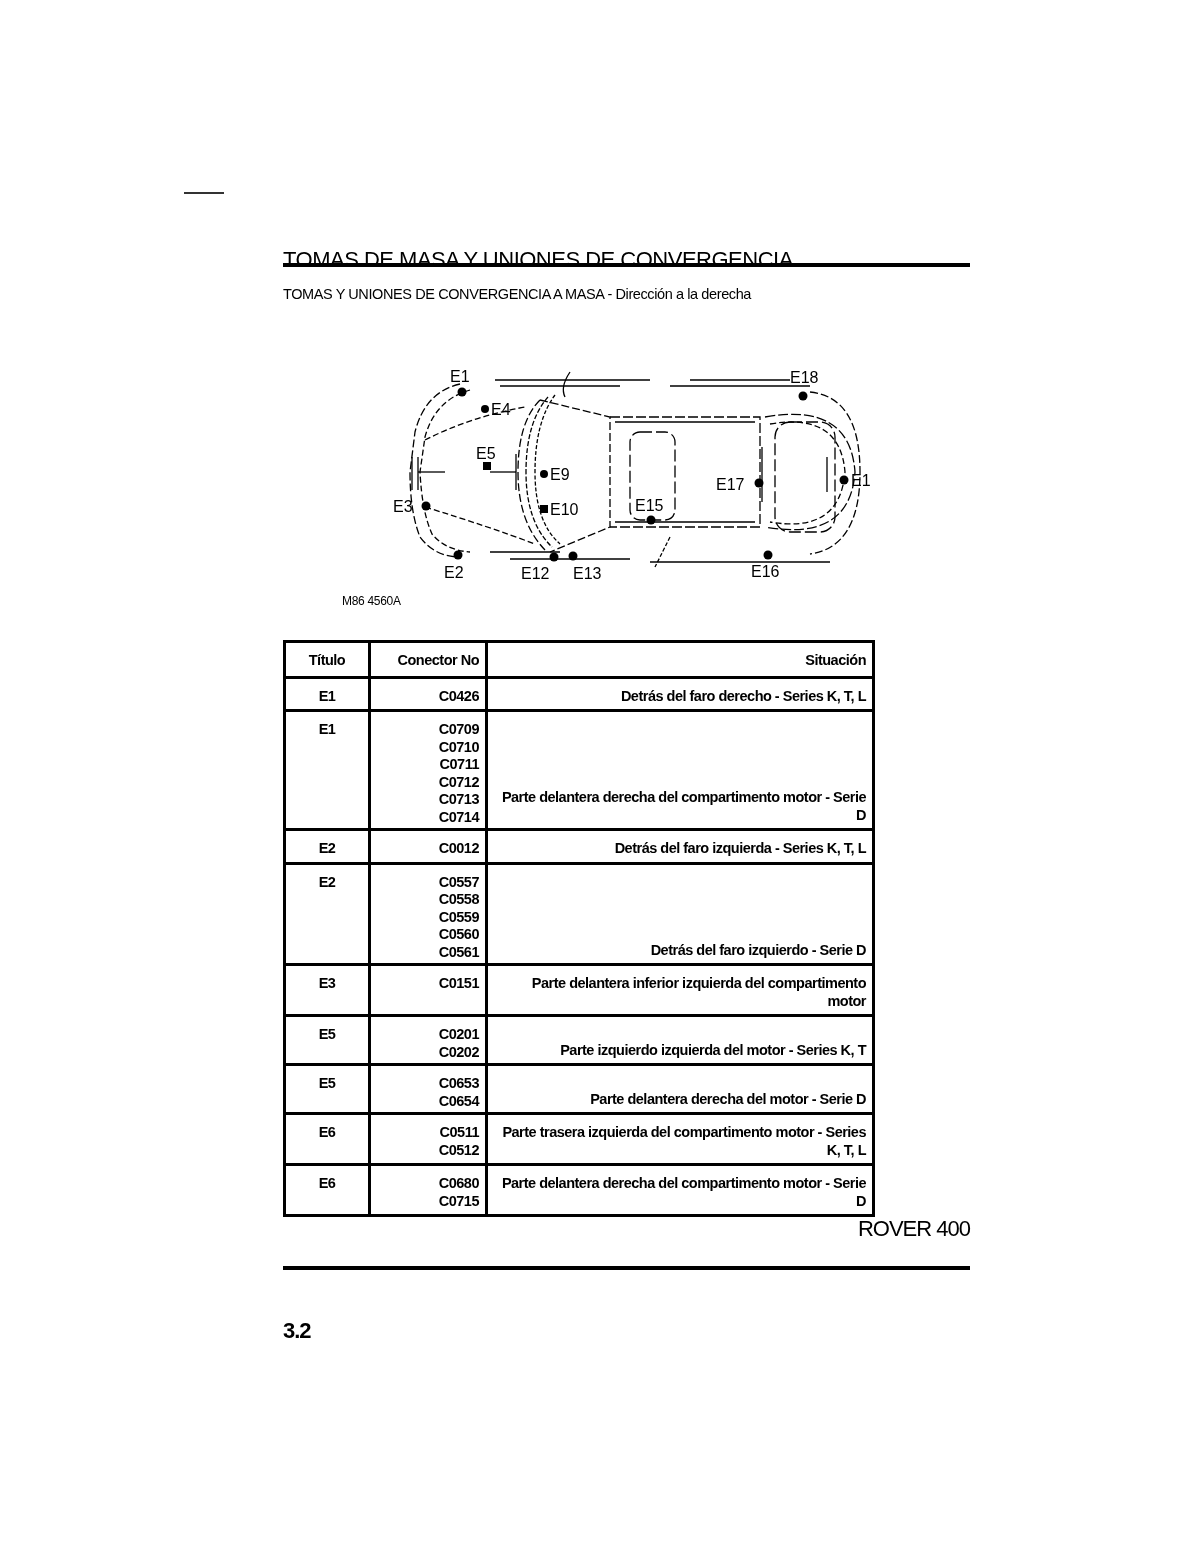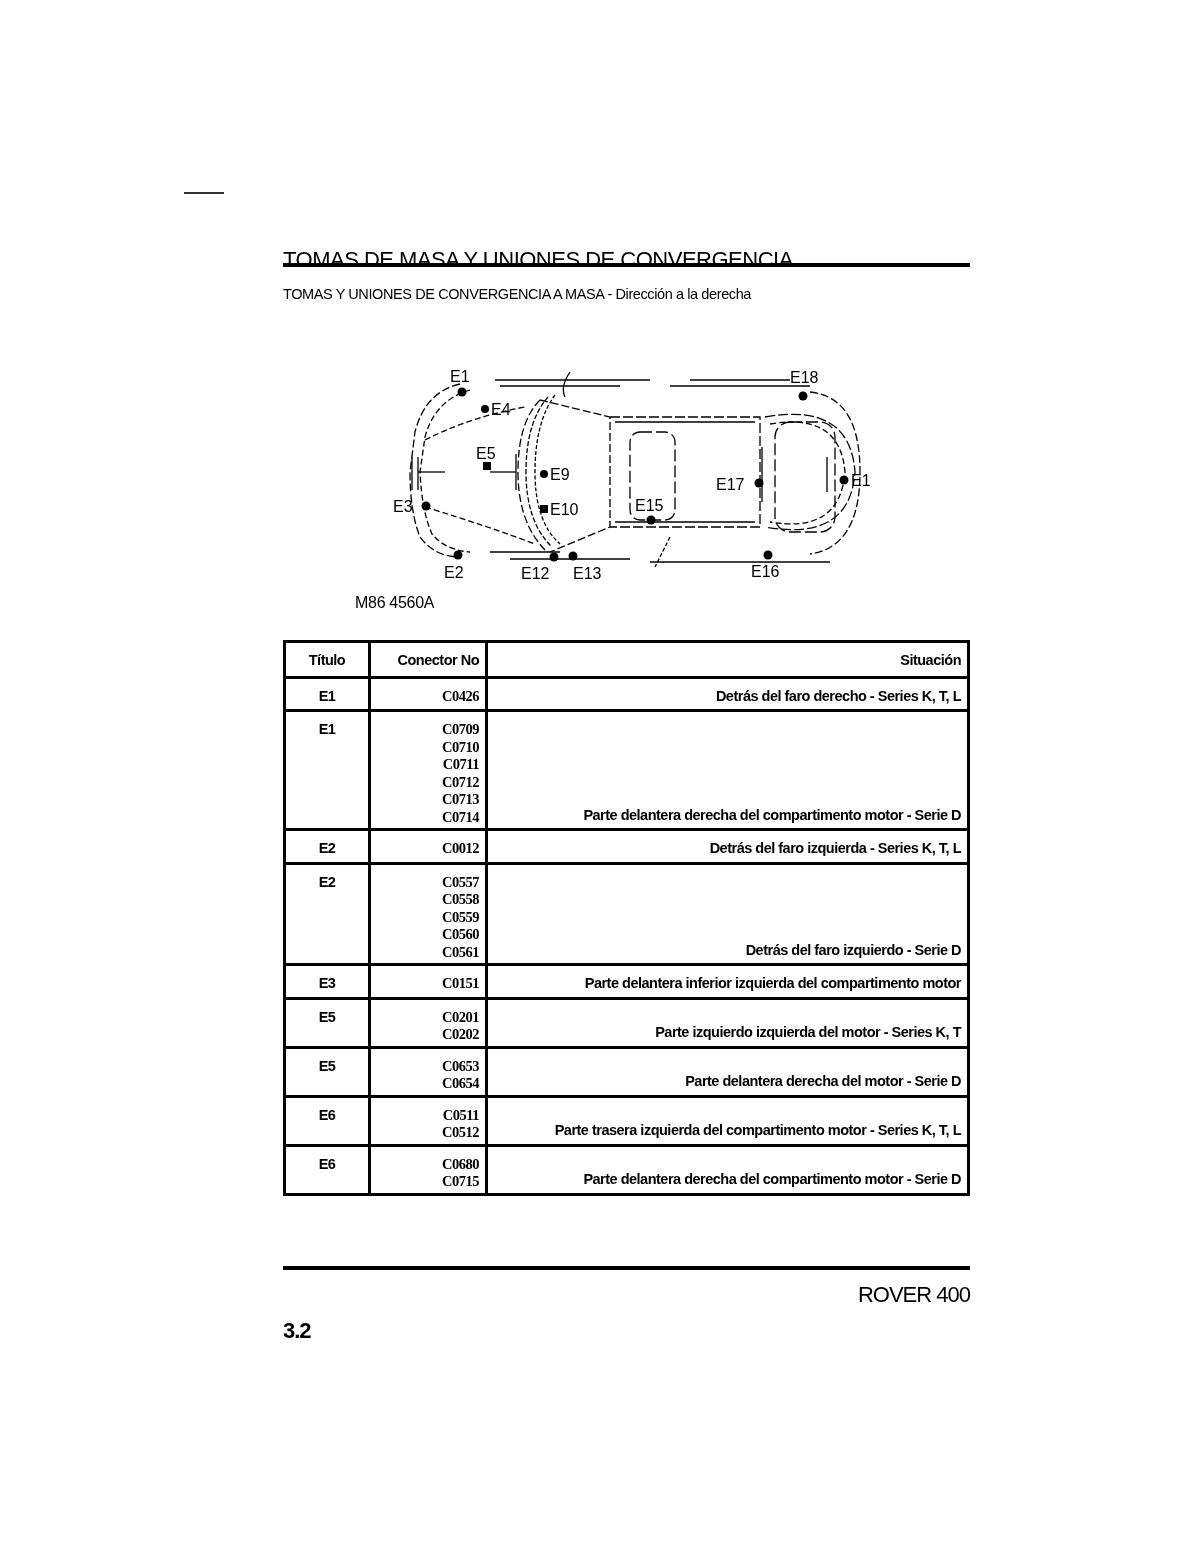"M86 4560A" .fig-id { font-size: 16px -> 12px; left: 355px -> 342px }
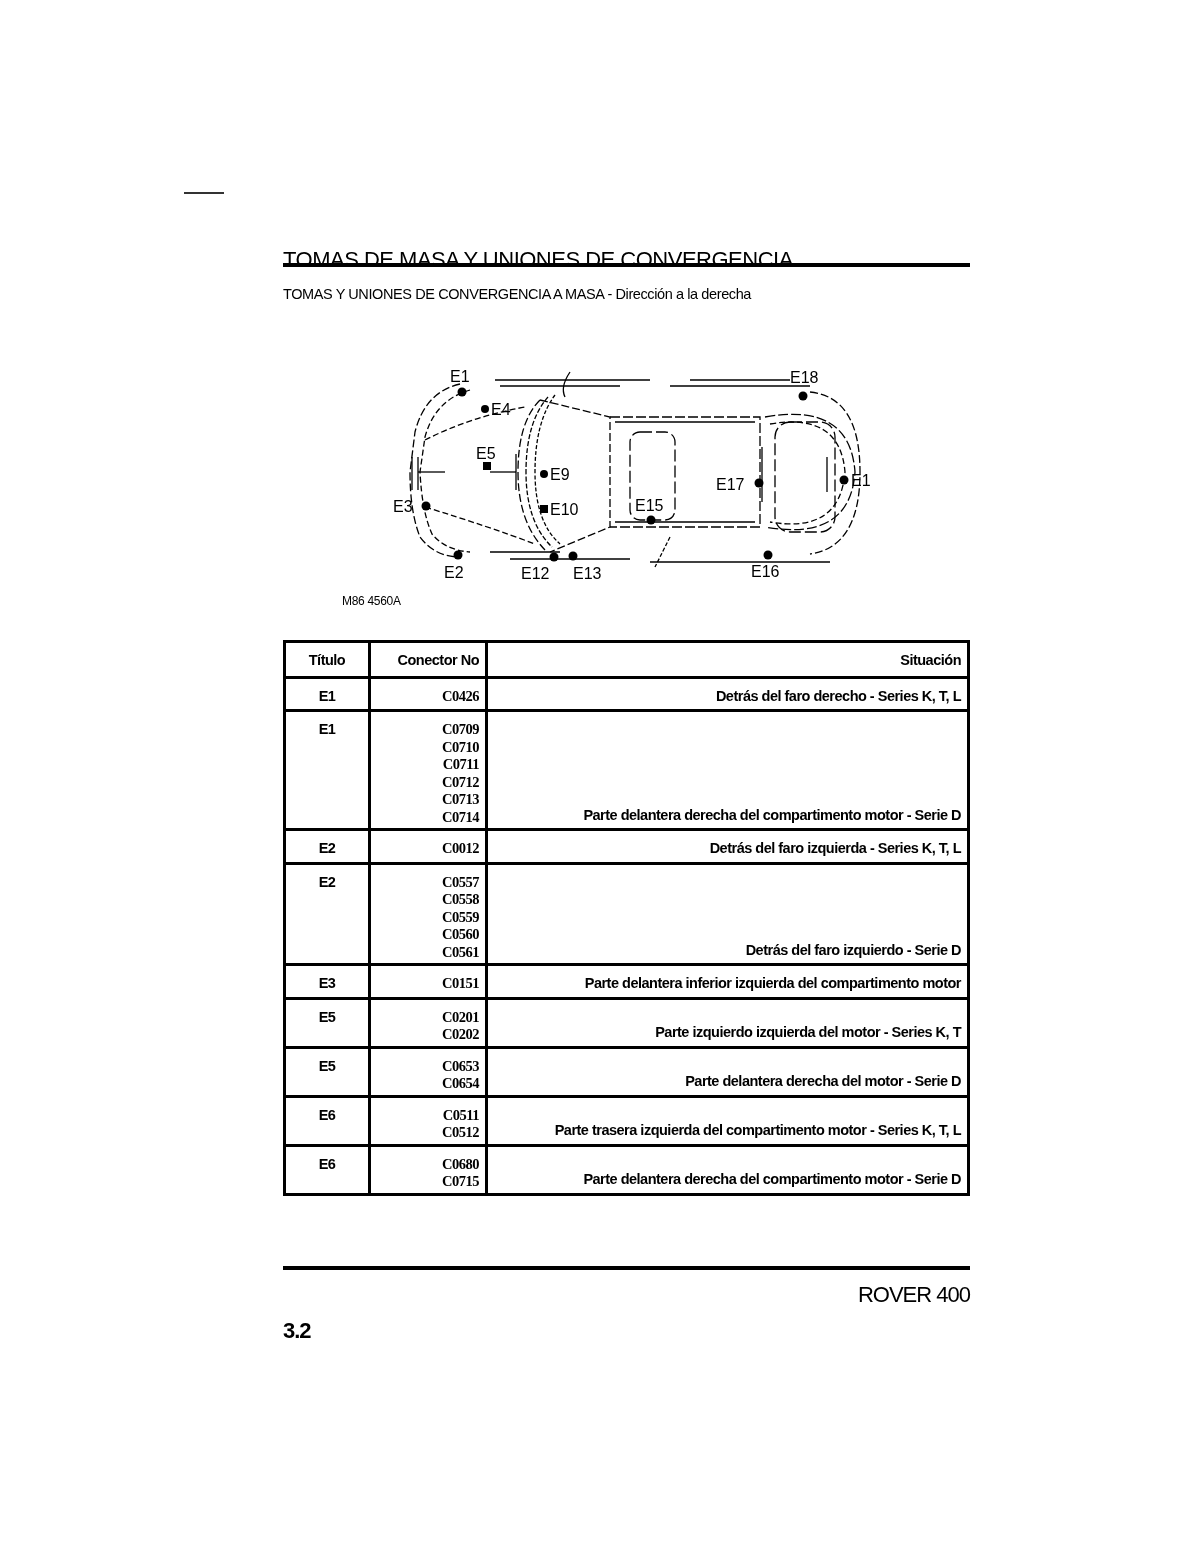"Título" table.ground-table { width: 687px -> 592px }
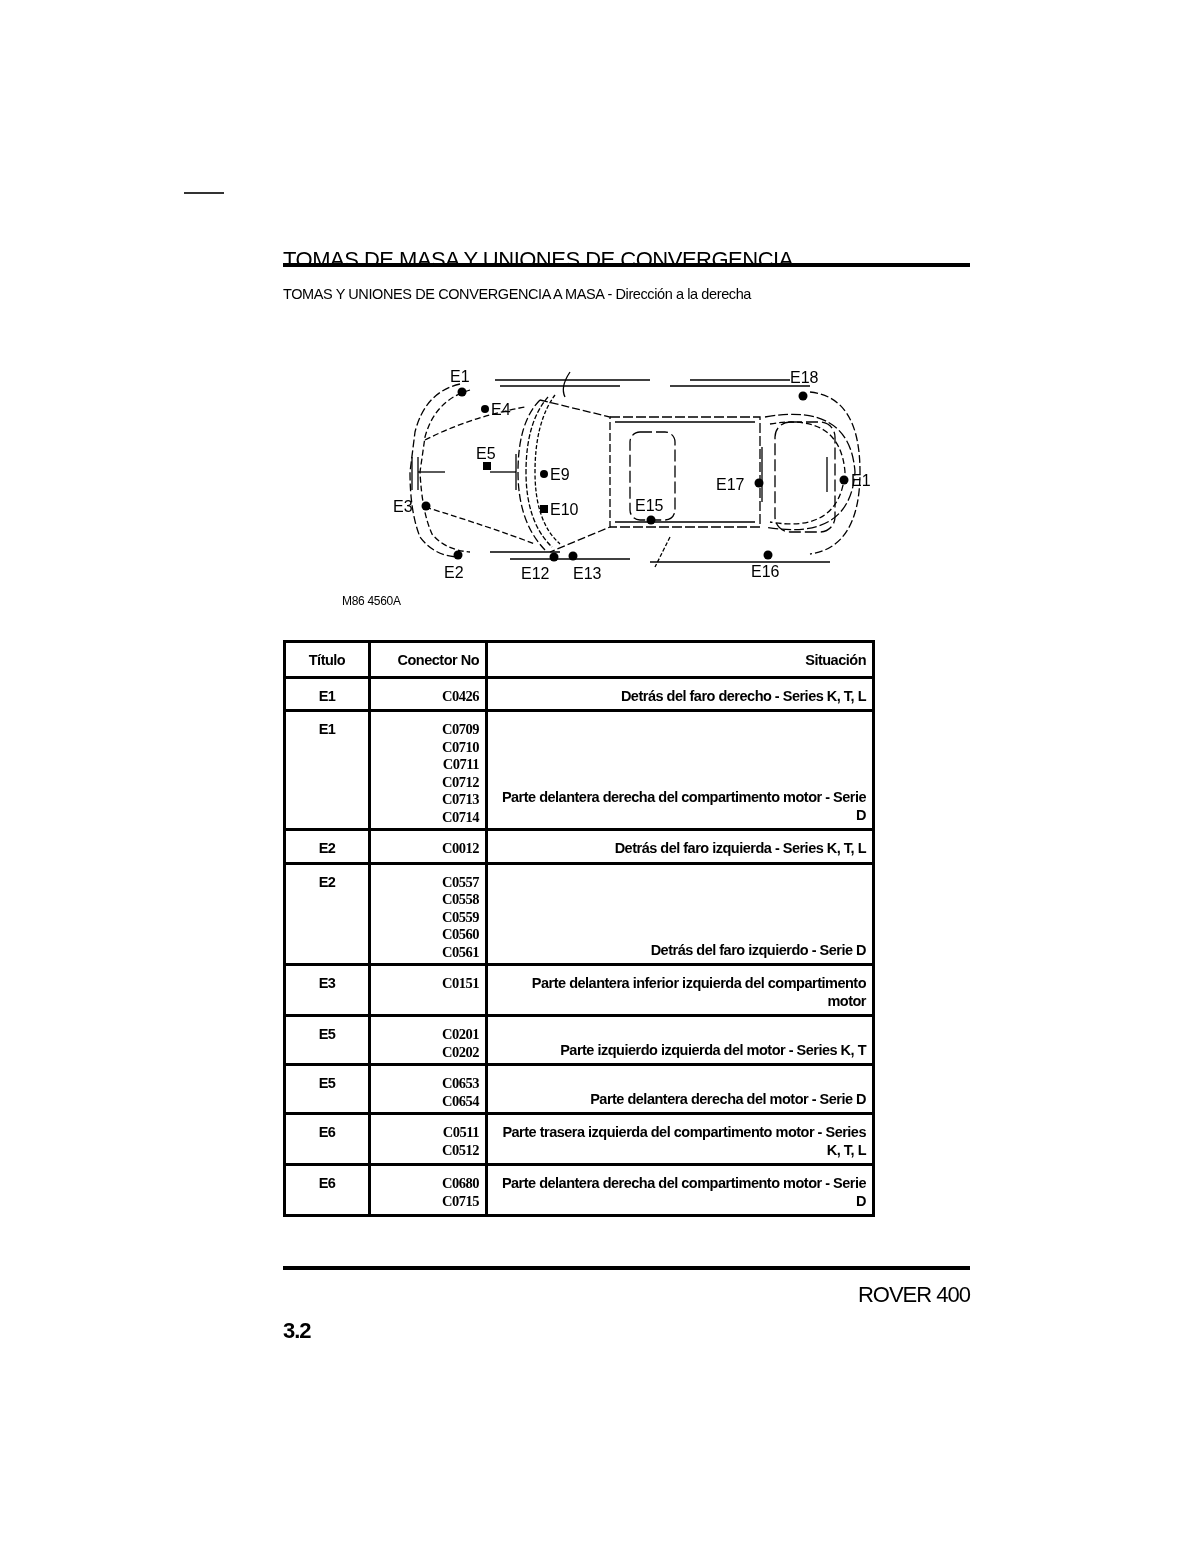"C0426" .conn-line { font-family: Liberation Serif, serif -> none }
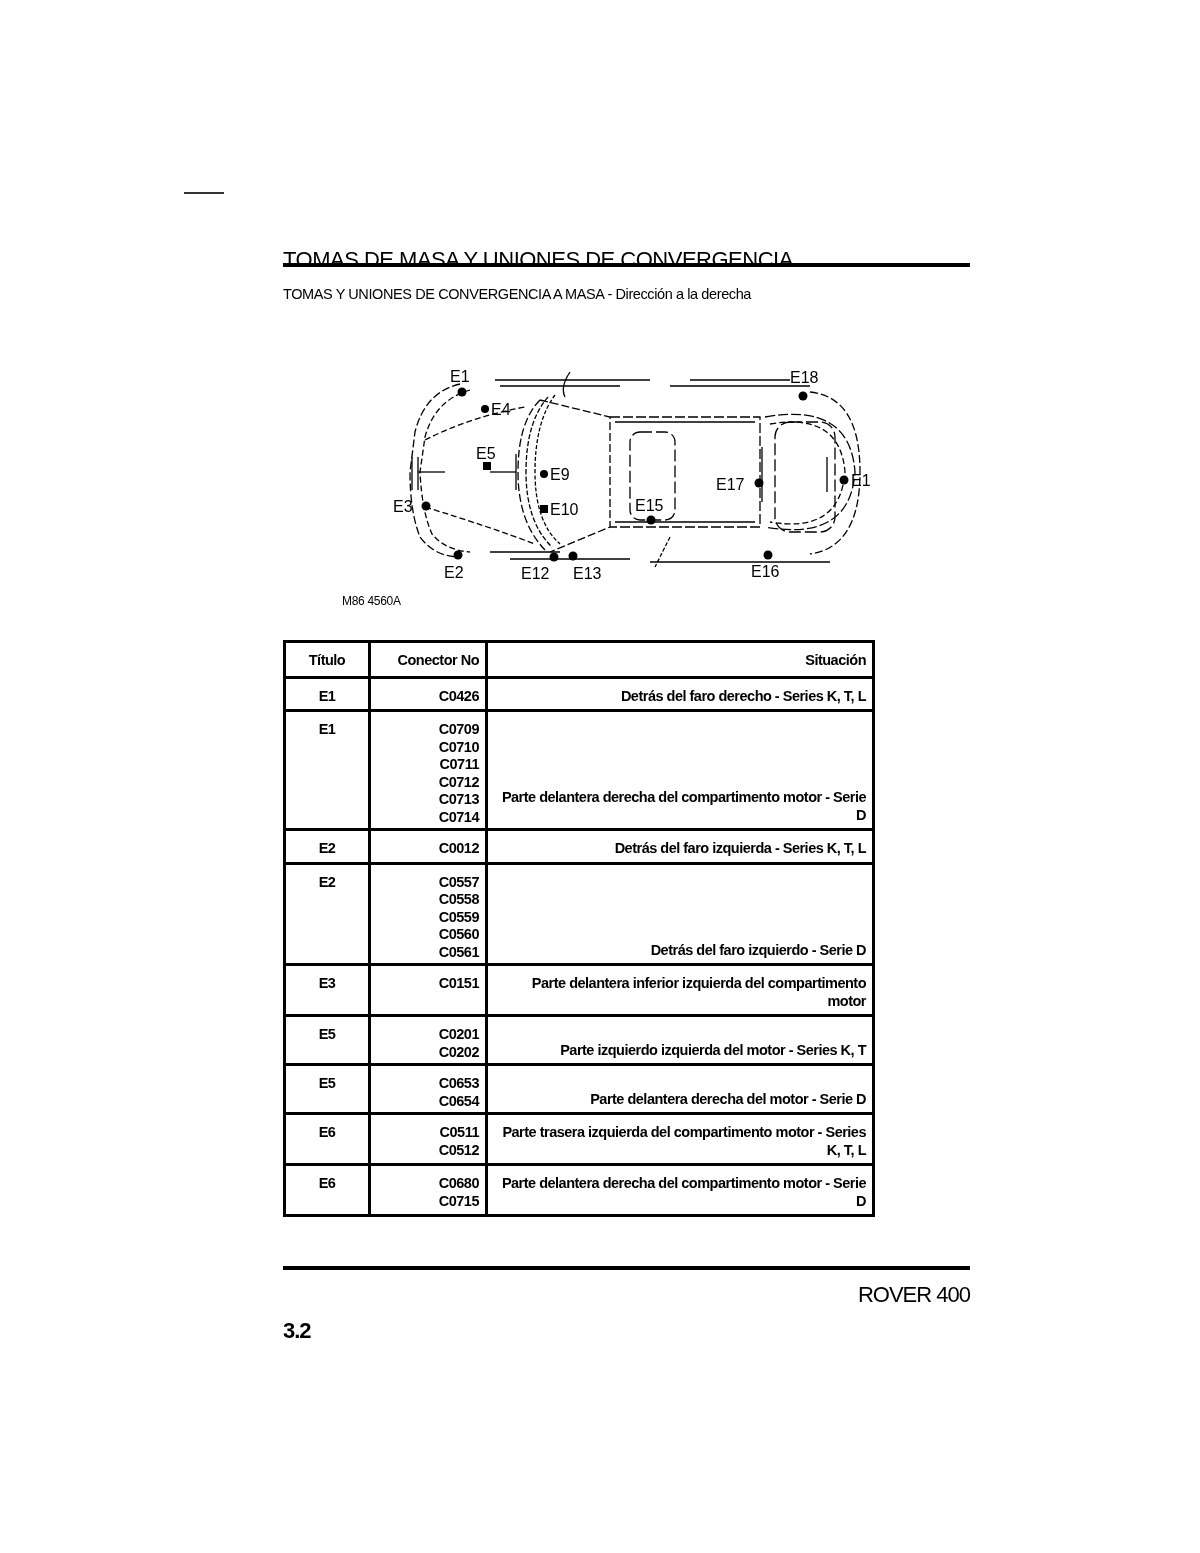"ROVER 400" .book-title { top: 1282px -> 1216px }
